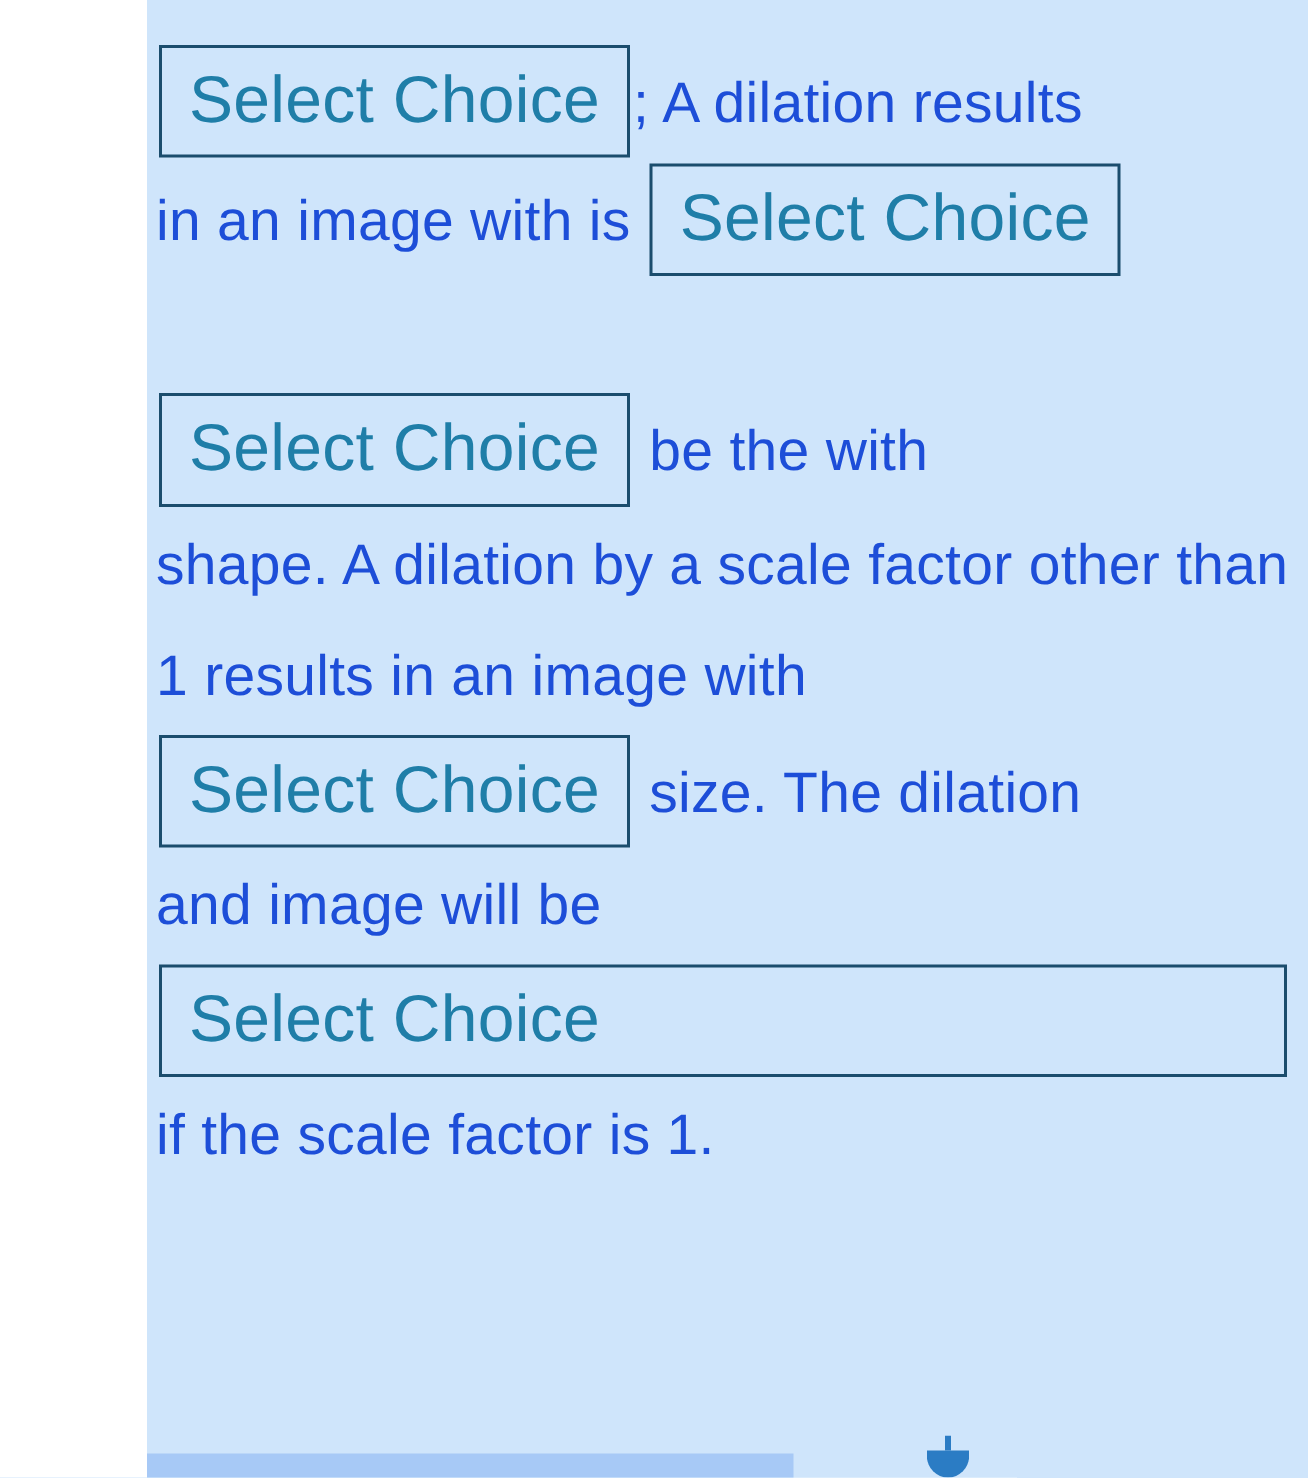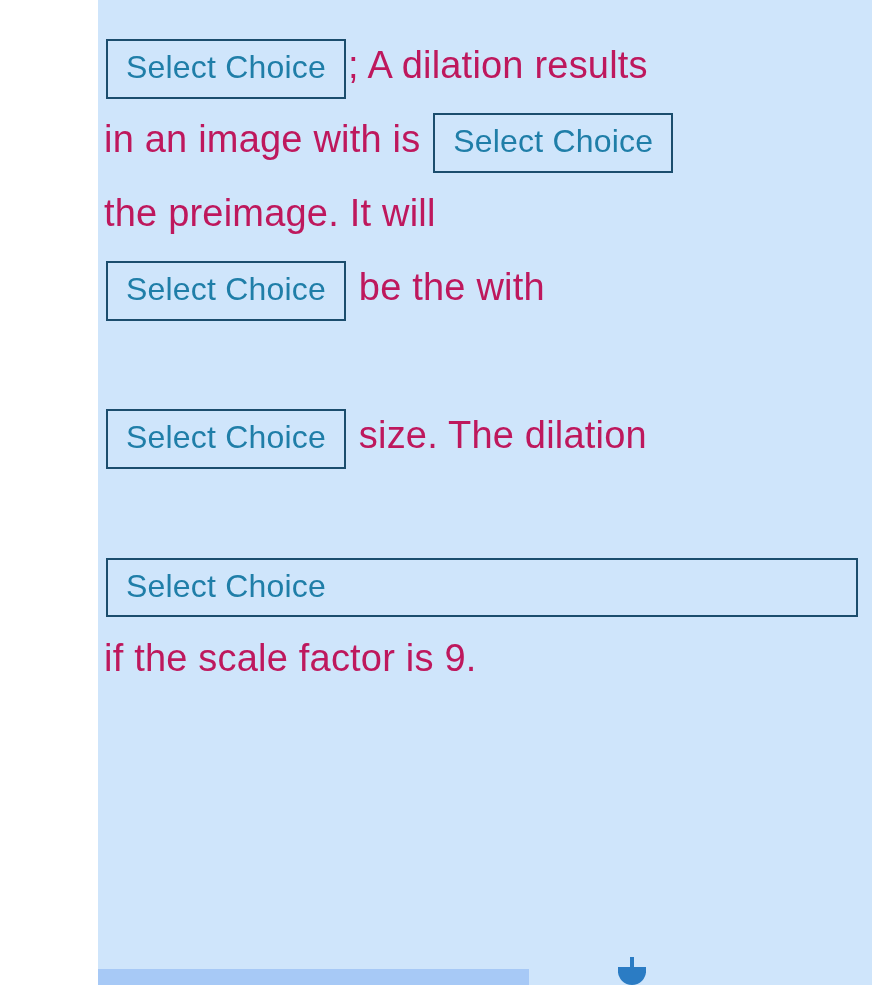"Select Choice" .select-box { font-size: 32px -> 44px }
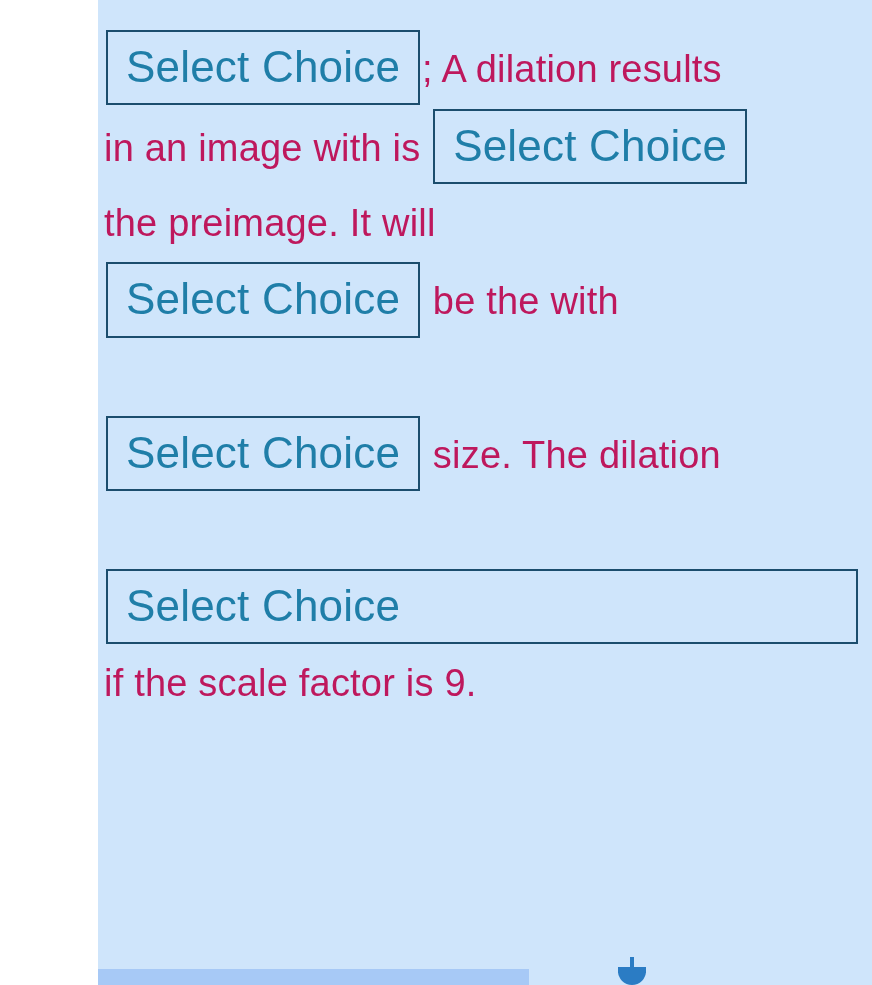"; A dilation results" .txt { color: #be185d -> #1d4ed8 }
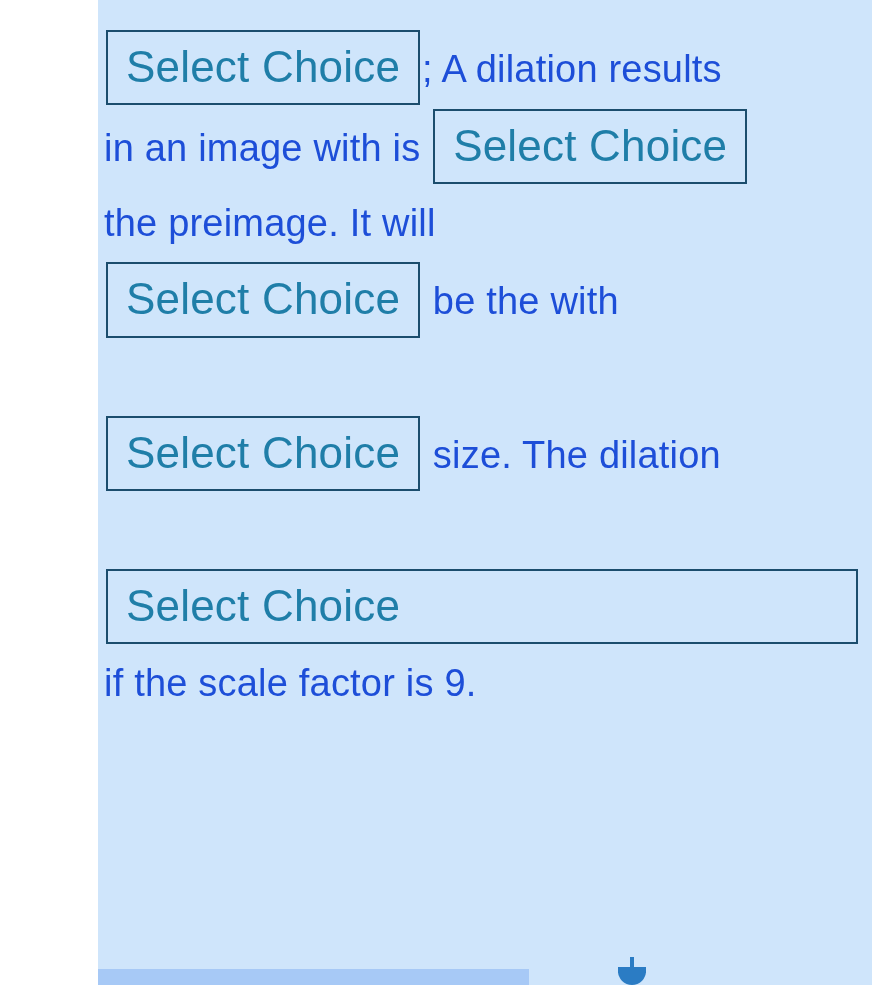"the preimage. It will" span.txt { html: <span>the preimage. It will</span> -> none }
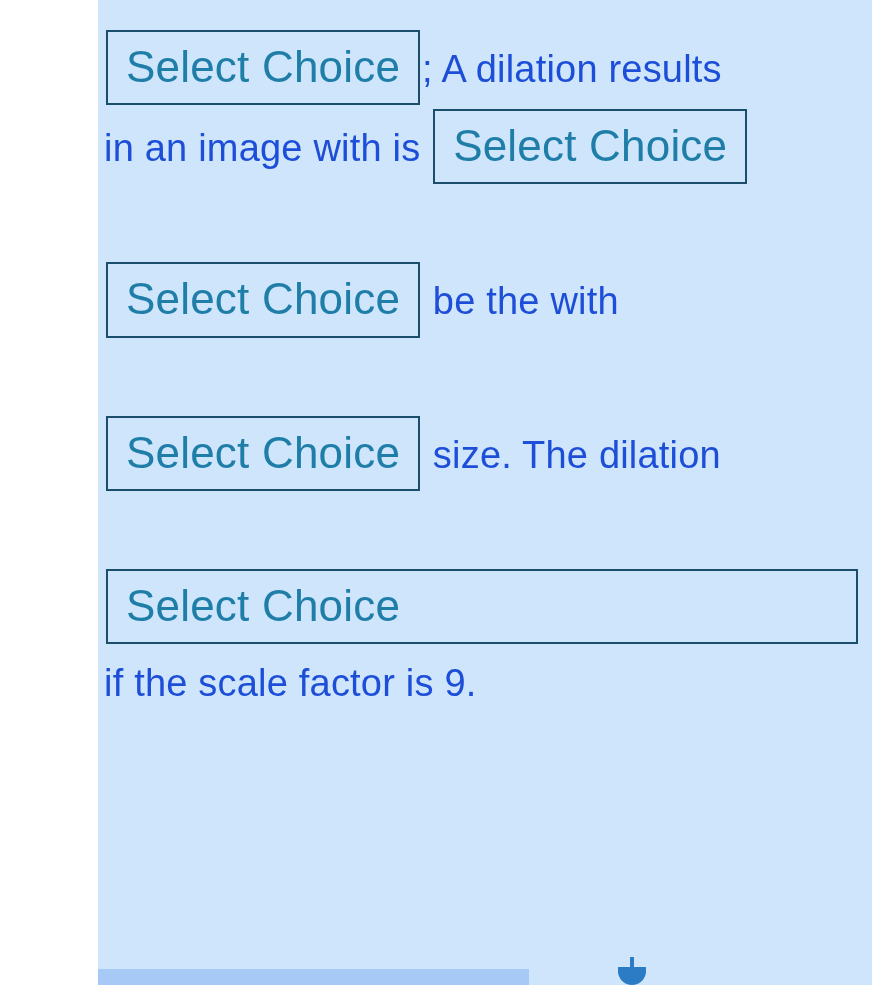"shape. A dilation by a" span.txt { html: none -> <span>shape. A dilation by a scale factor other than 1 results in an image with</span> }
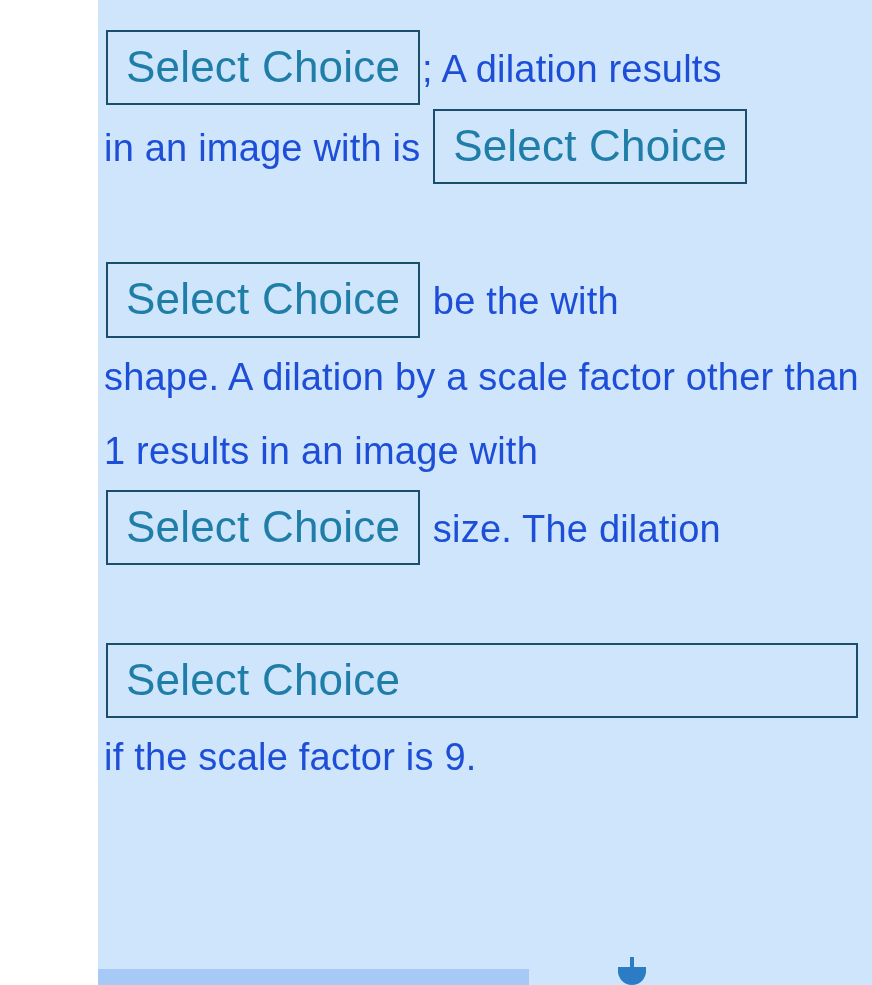"and image will be" span.txt { html: none -> <span>and image will be</span> }
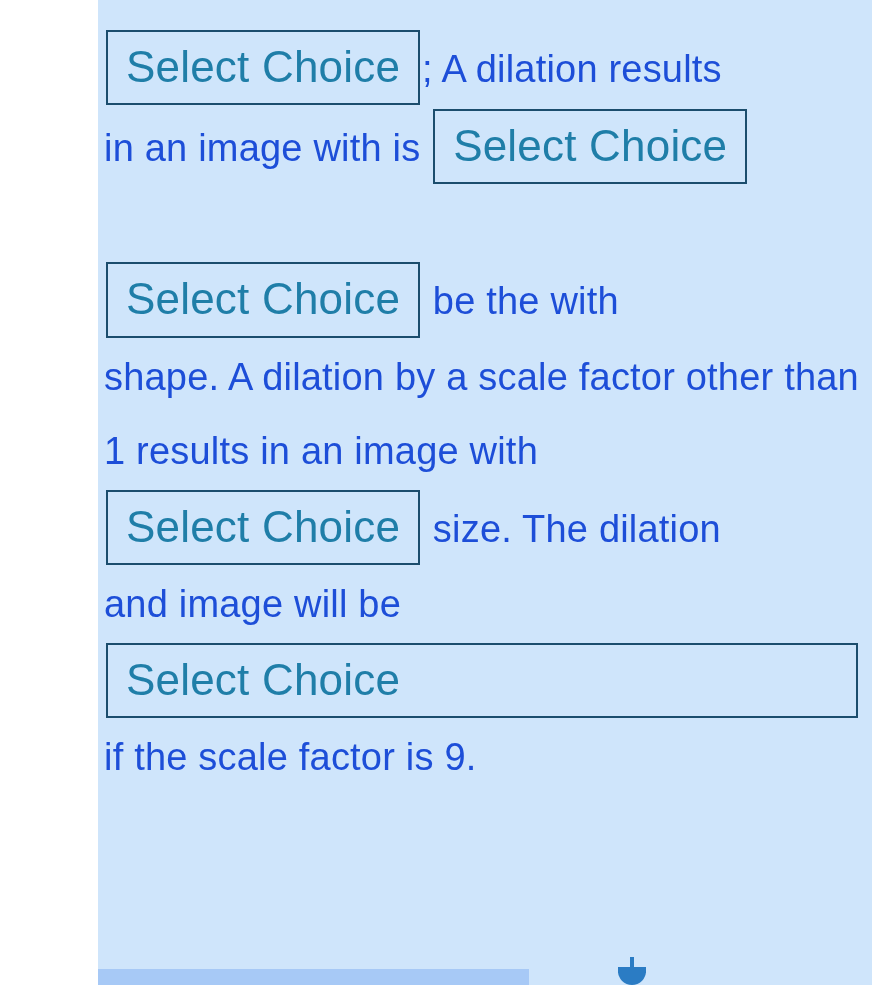"if the scale factor is" span.txt { text: 9 -> 1 }
